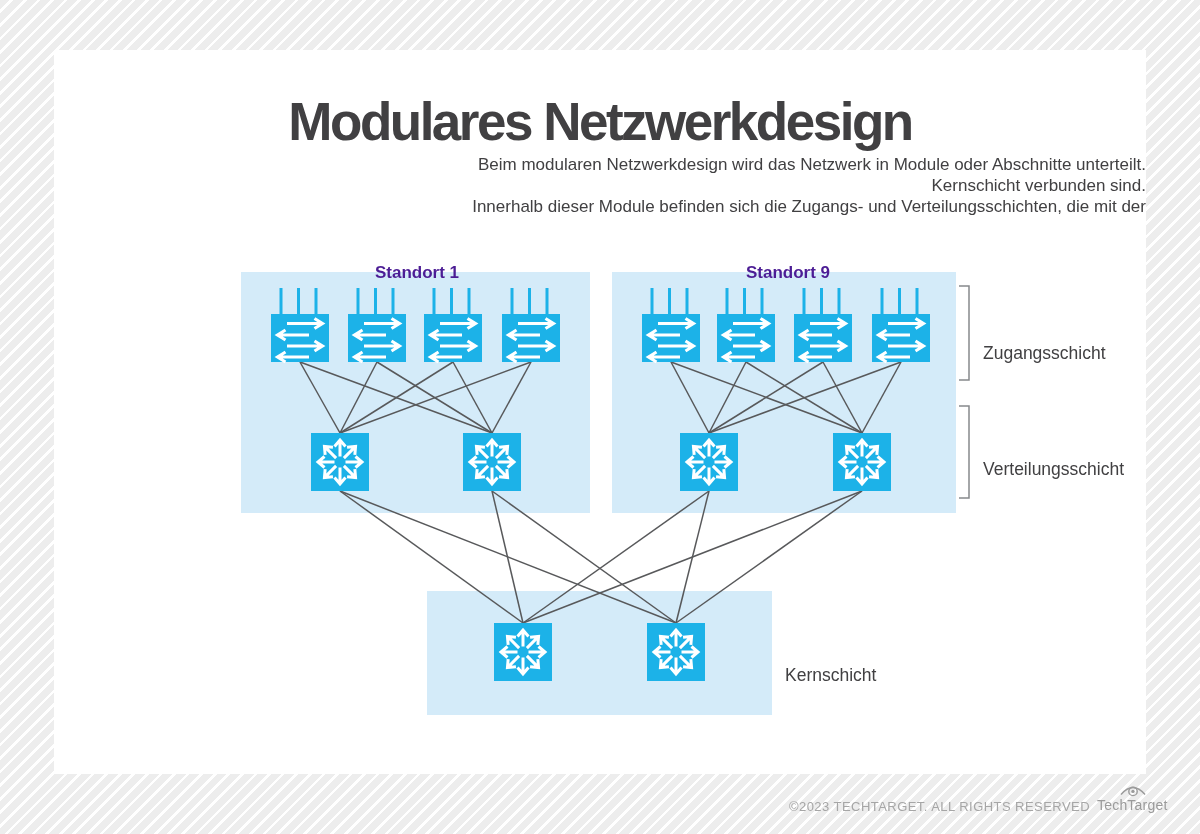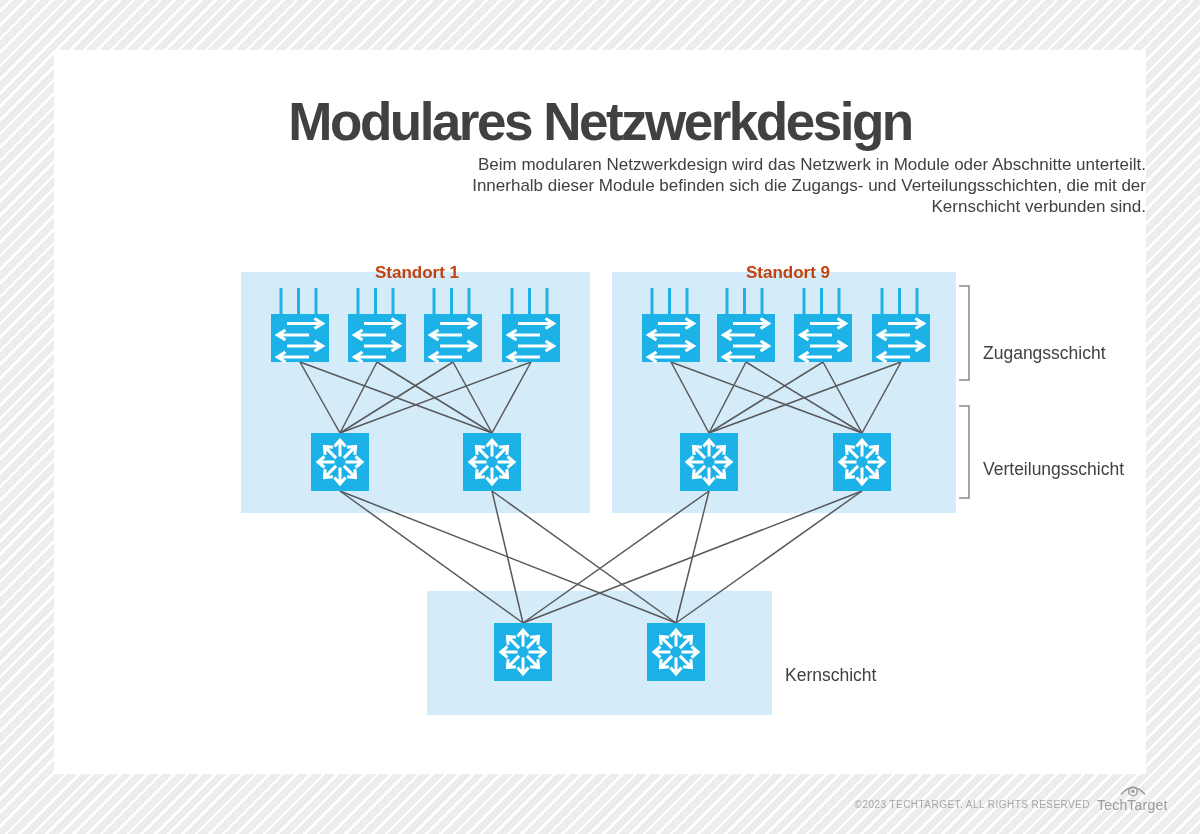"Innerhalb dieser Module befinden sich" div { order: before "Kernschicht verbunden sind." -> after "Kernschicht verbunden sind." }
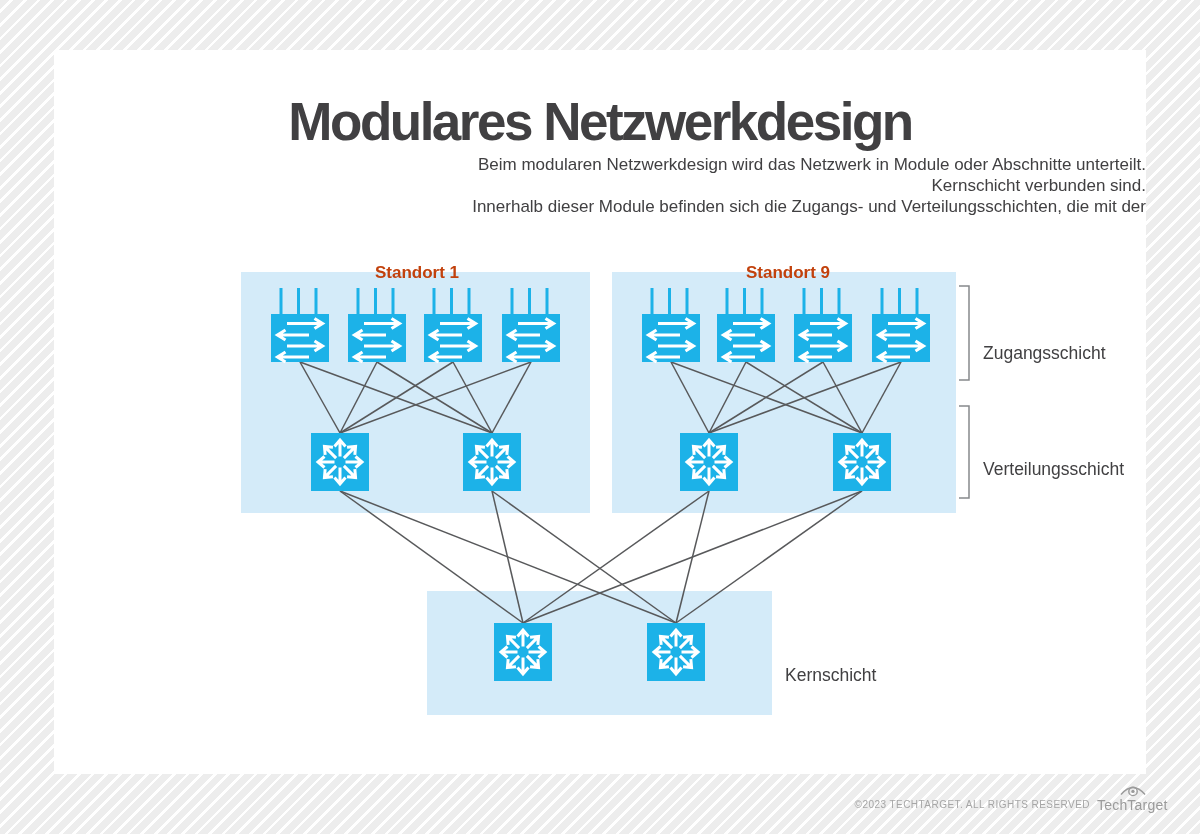"Standort 1" .site-label { color: #c2410c -> #4c1d95 }
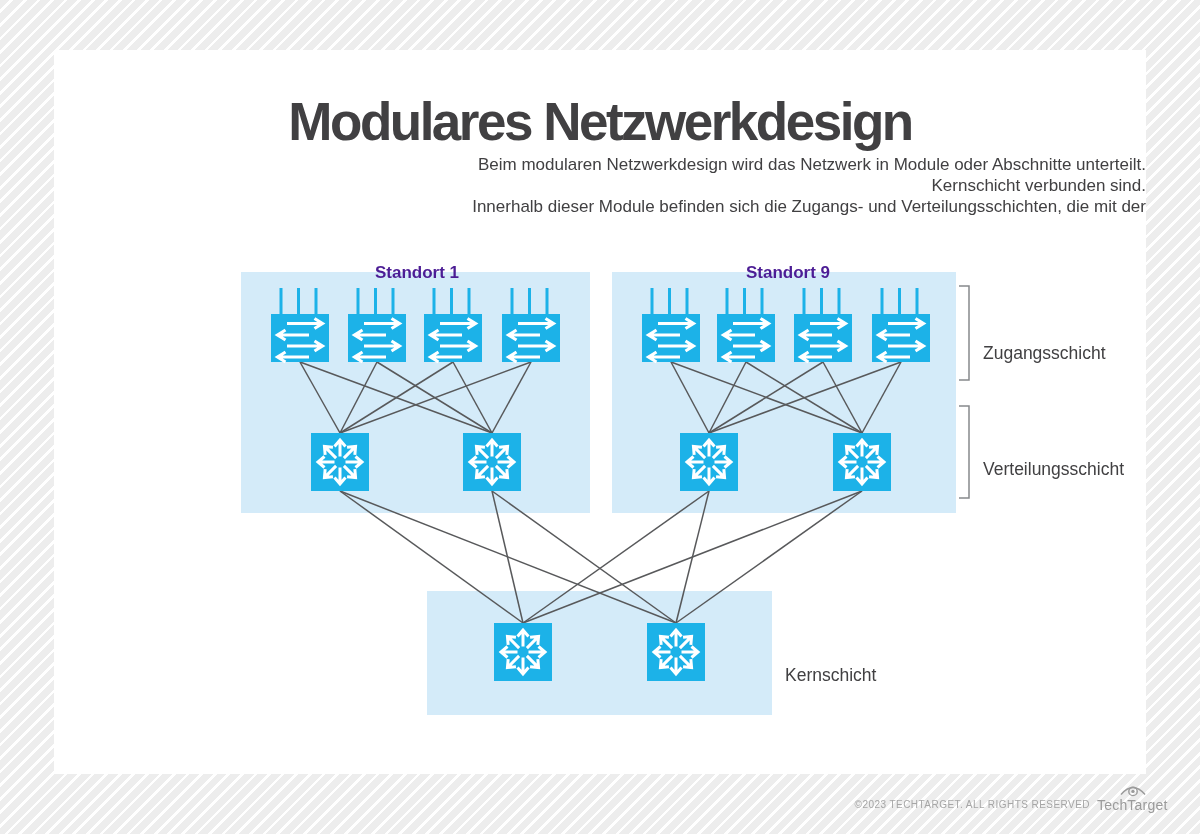"©2023 TECHTARGET. ALL RIGHTS RESERVED" .copyright { font-size: 10px -> 13px }
